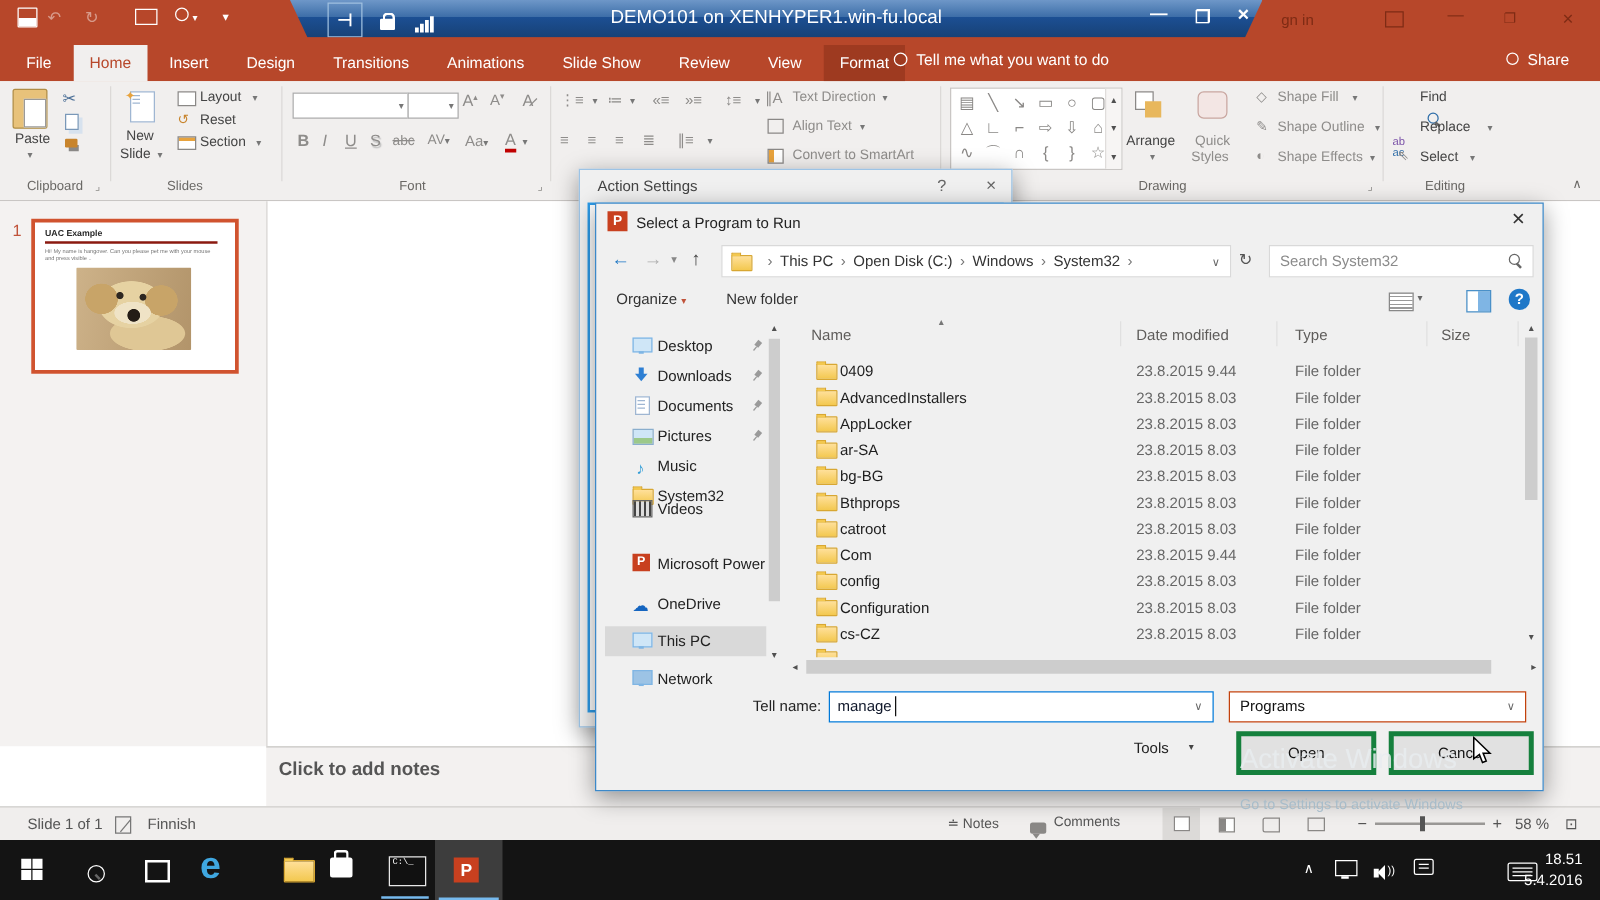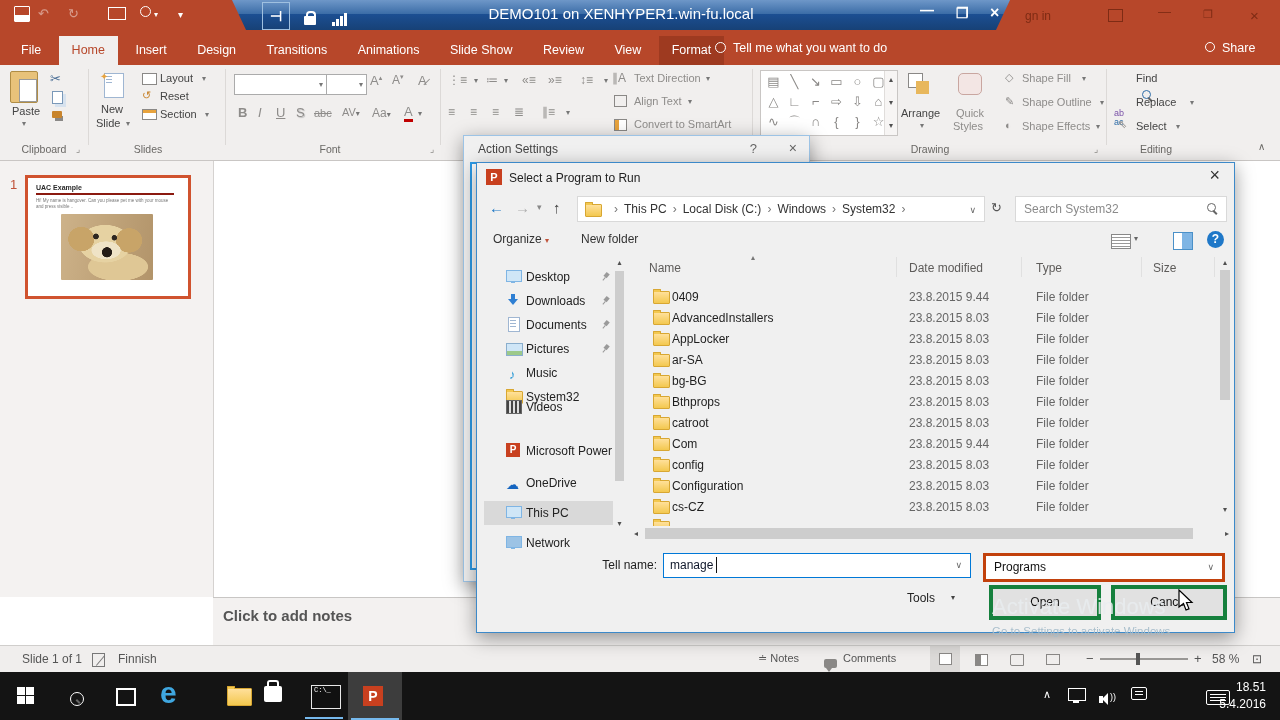"Local Disk (C:)" span { text: Local -> Open }
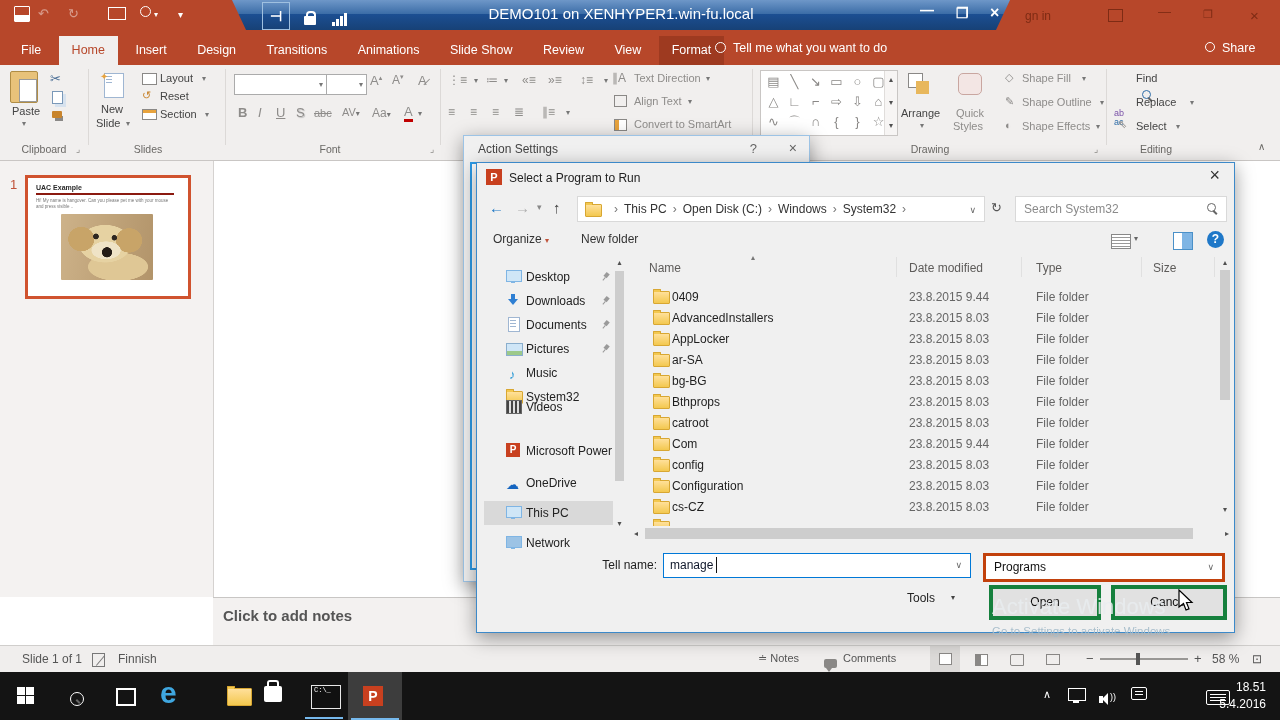"Programs" div { border: 3px solid #c2410c -> 1px solid #c2410c }
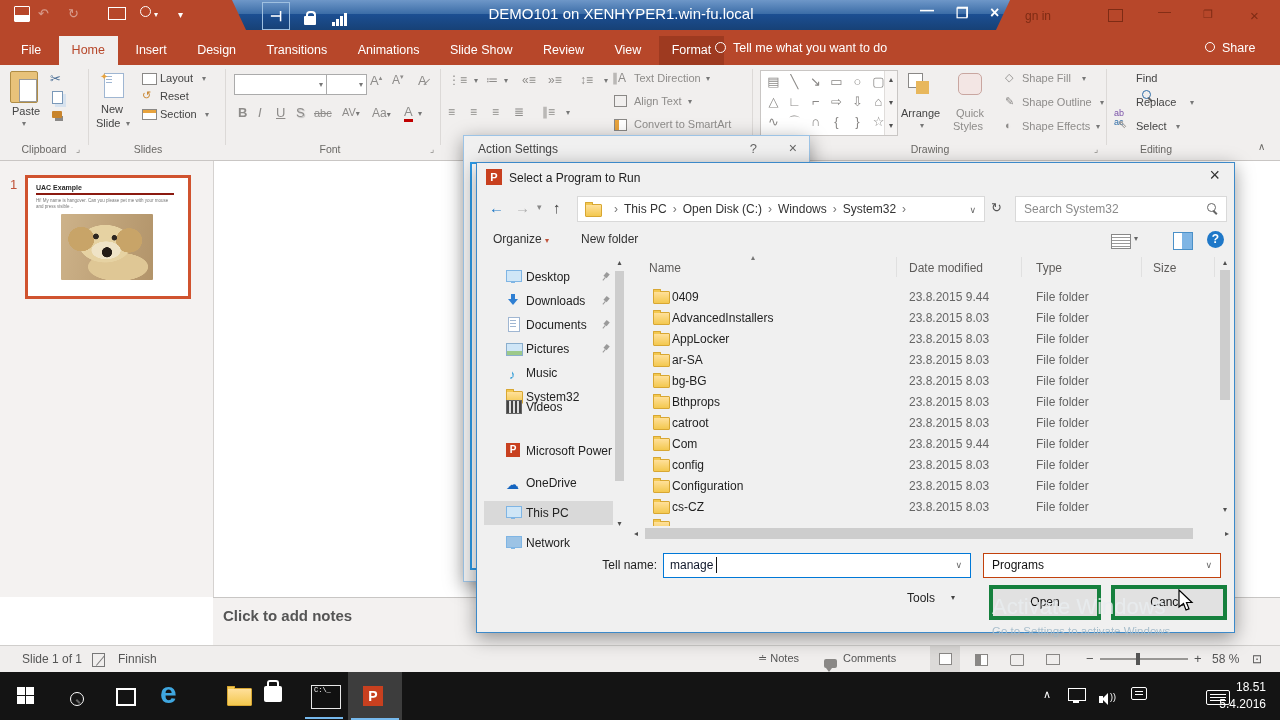"Go to Settings to activate" div { margin-top: 5px -> 18px }
